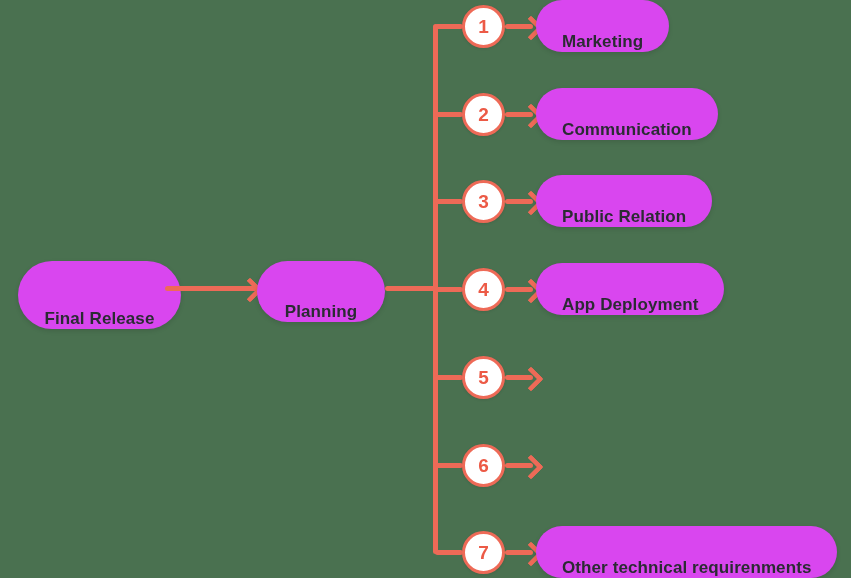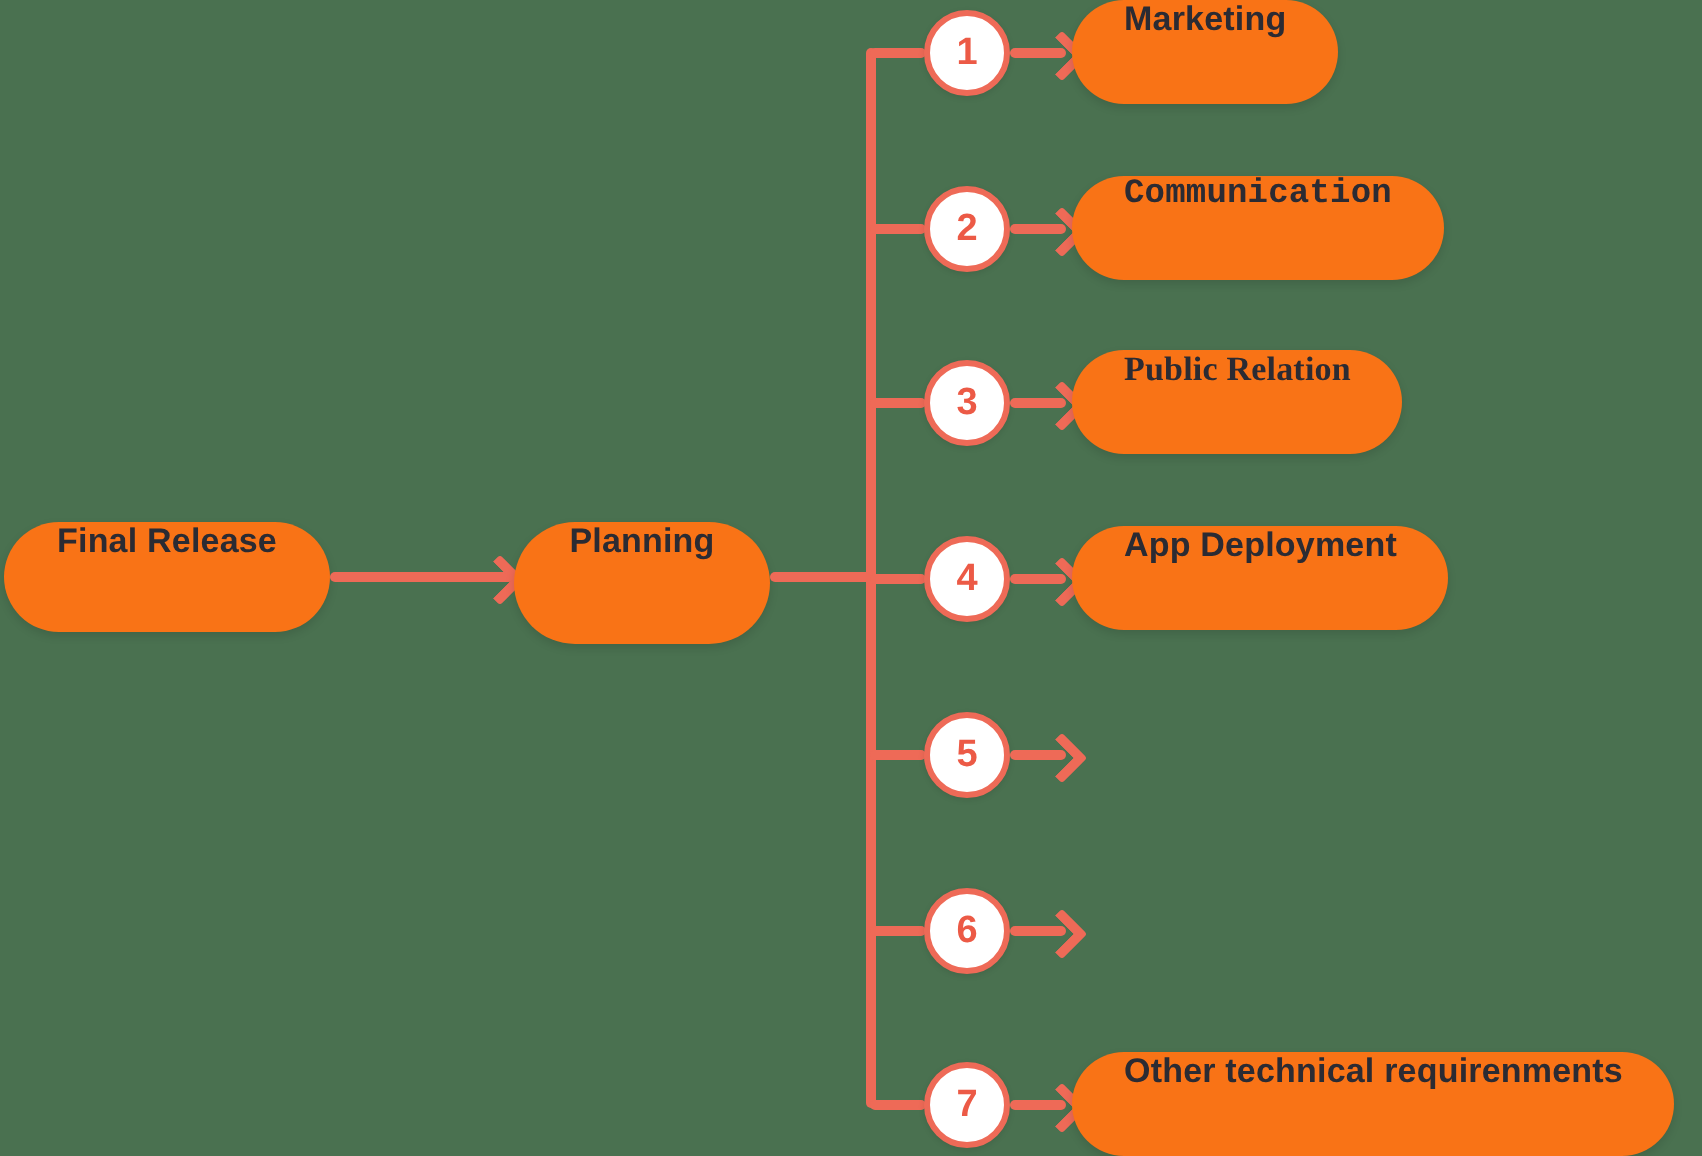"Marketing" .pill { align-items: flex-start -> flex-end; background: #f97316 -> #d946ef }
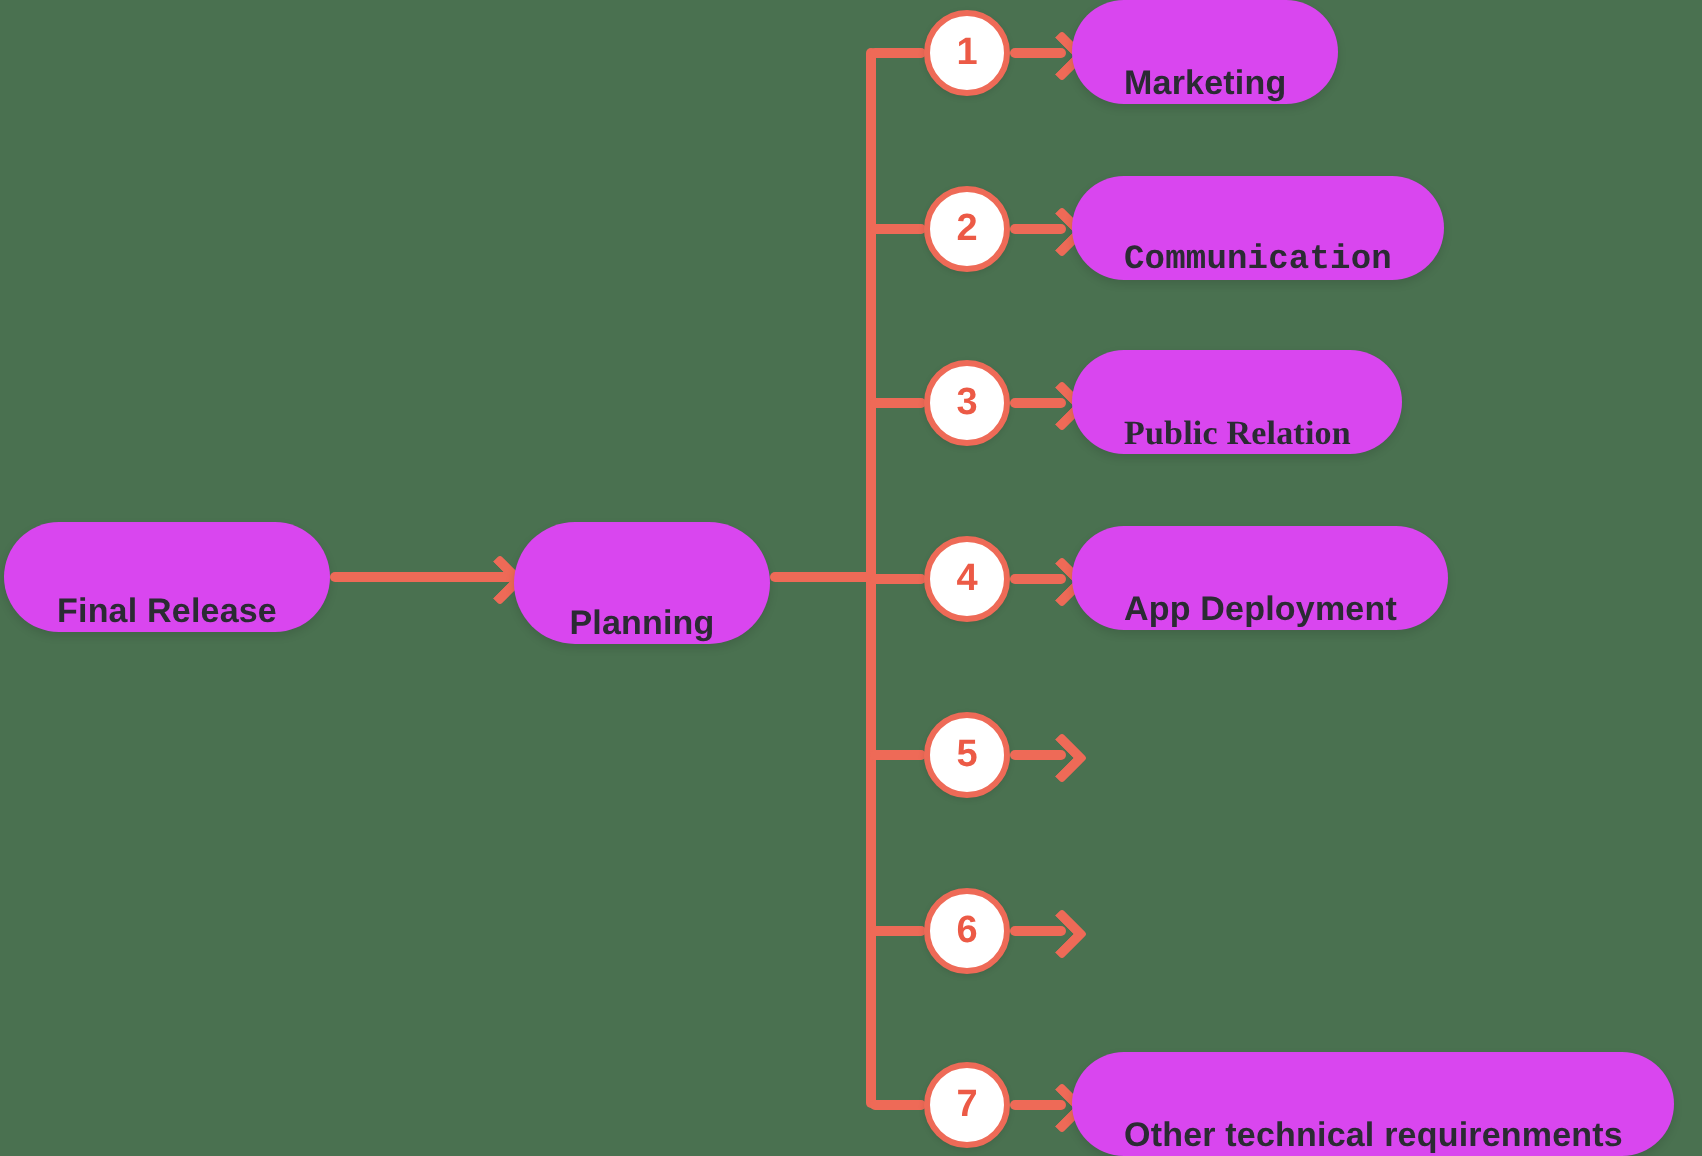"Communication" div.pill { font-family: Liberation Mono, monospace -> none }
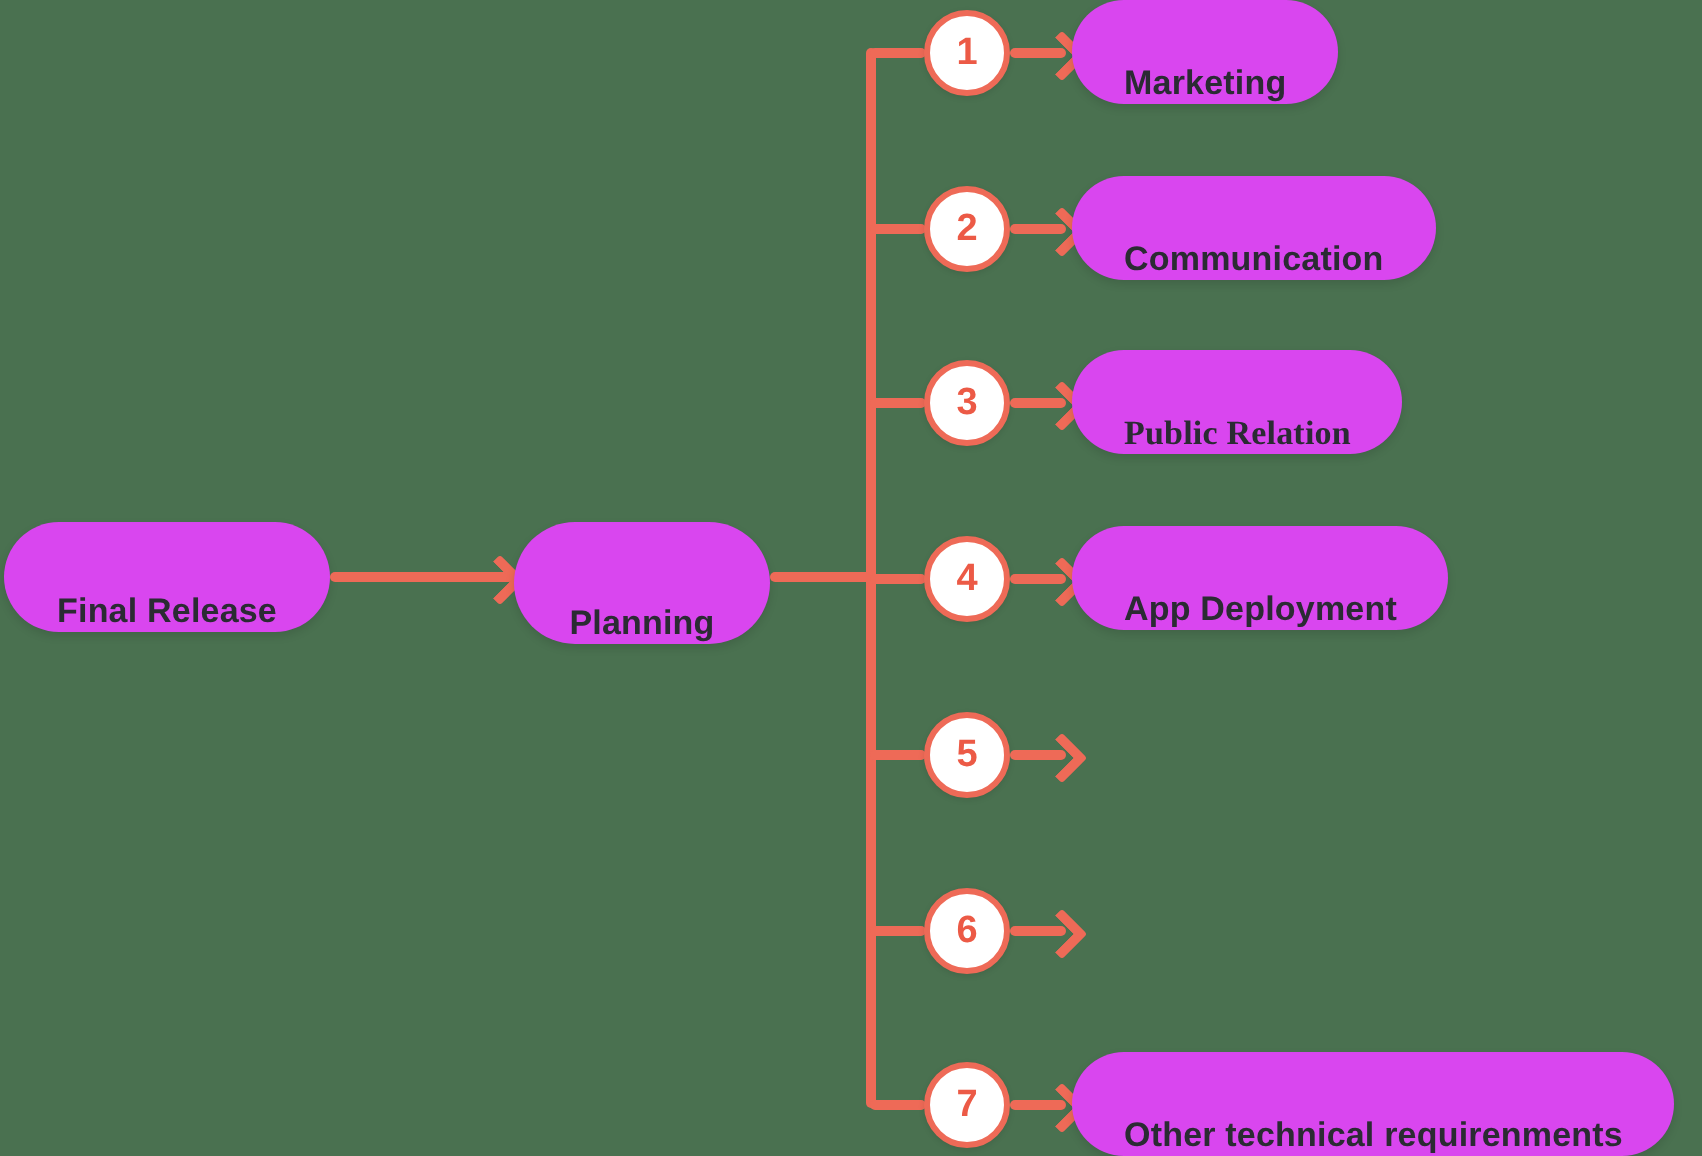"Public Relation" div.pill { font-family: Liberation Serif, serif -> none }
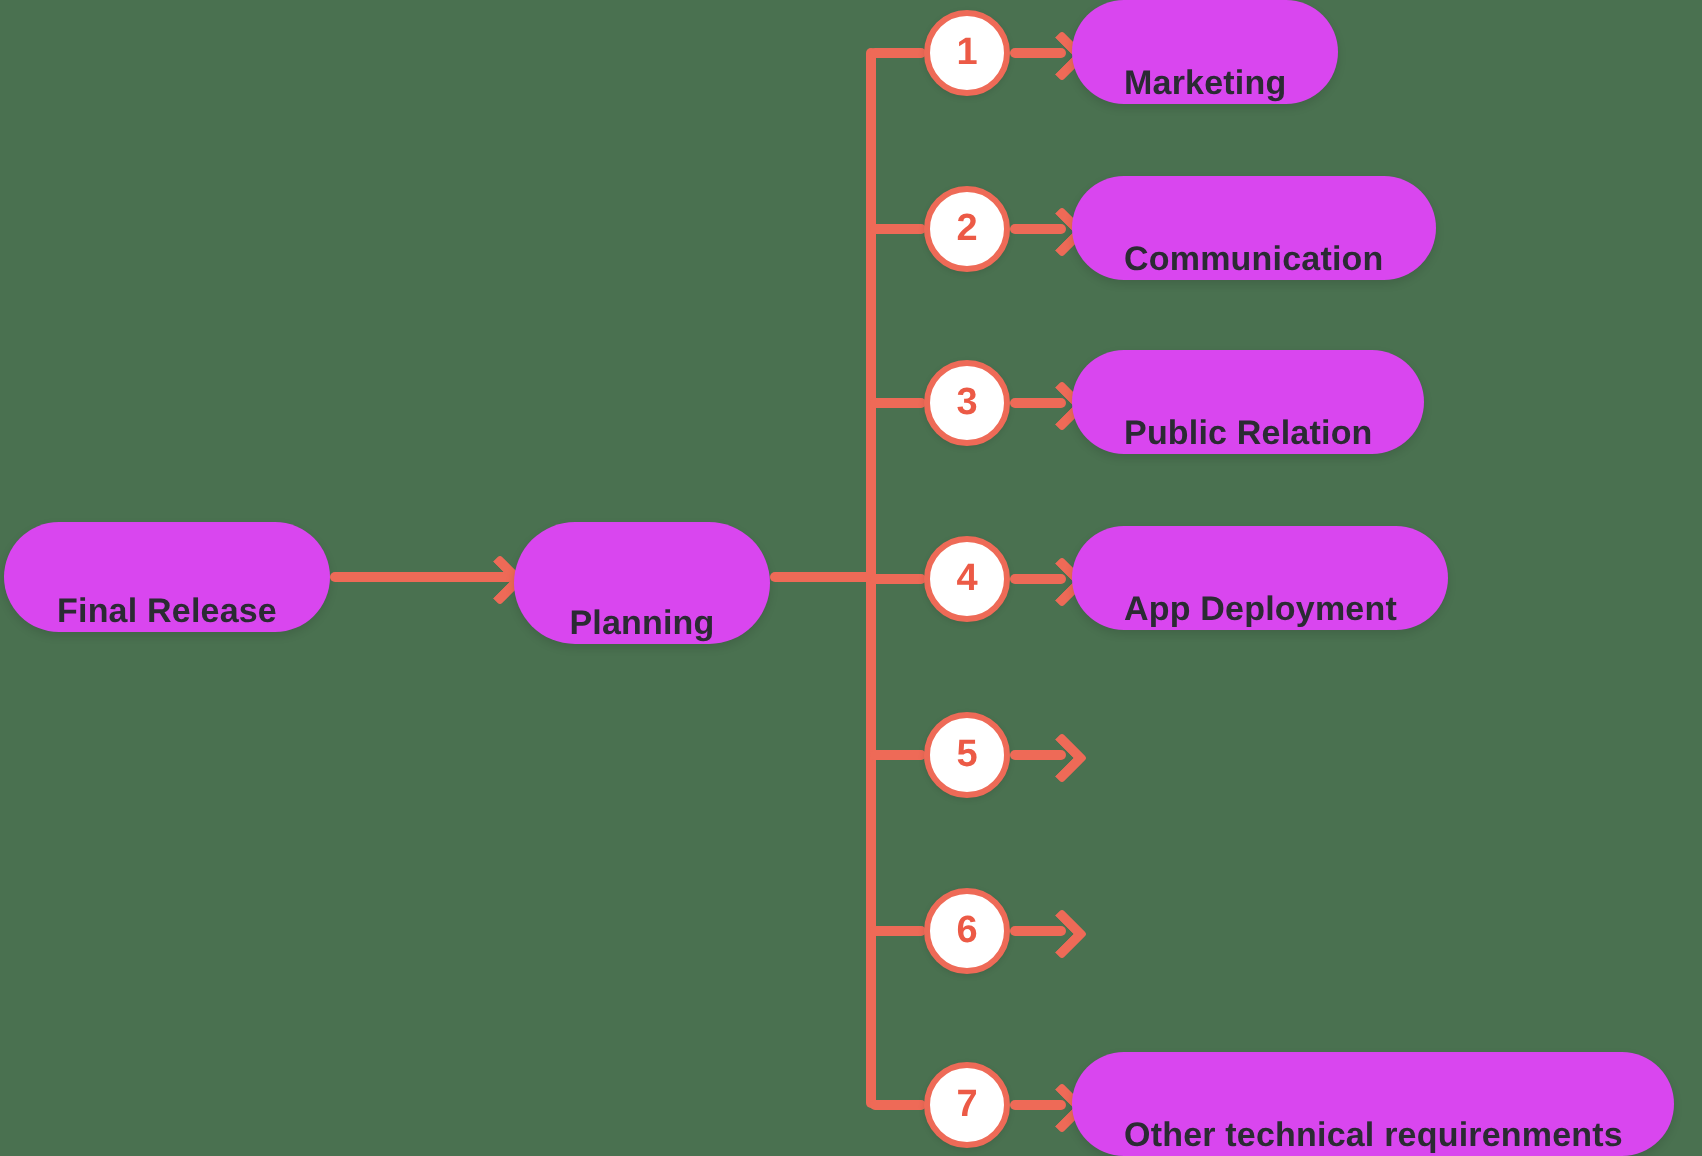"Final Release" .node-root { height: 55px -> 68px; left: 2px -> 18px }
